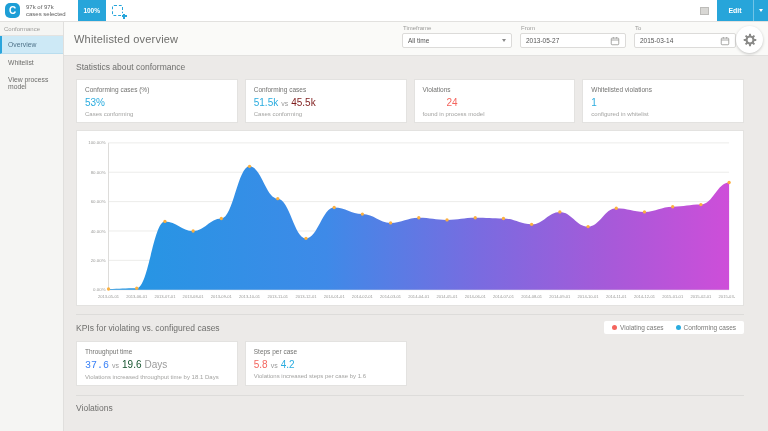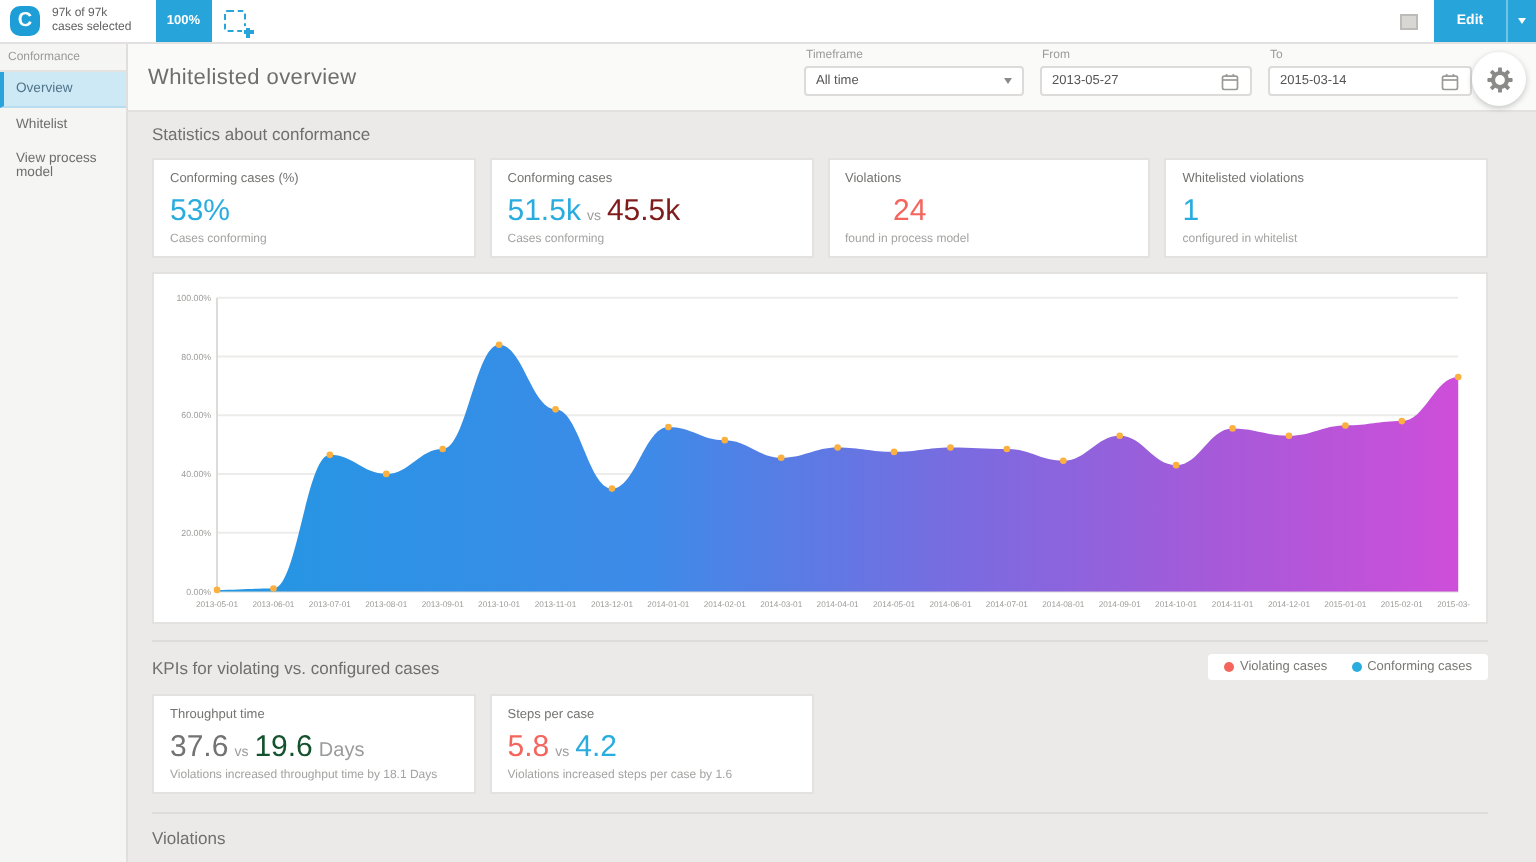"53%" .part-lg { font-size: 15px -> 10px }
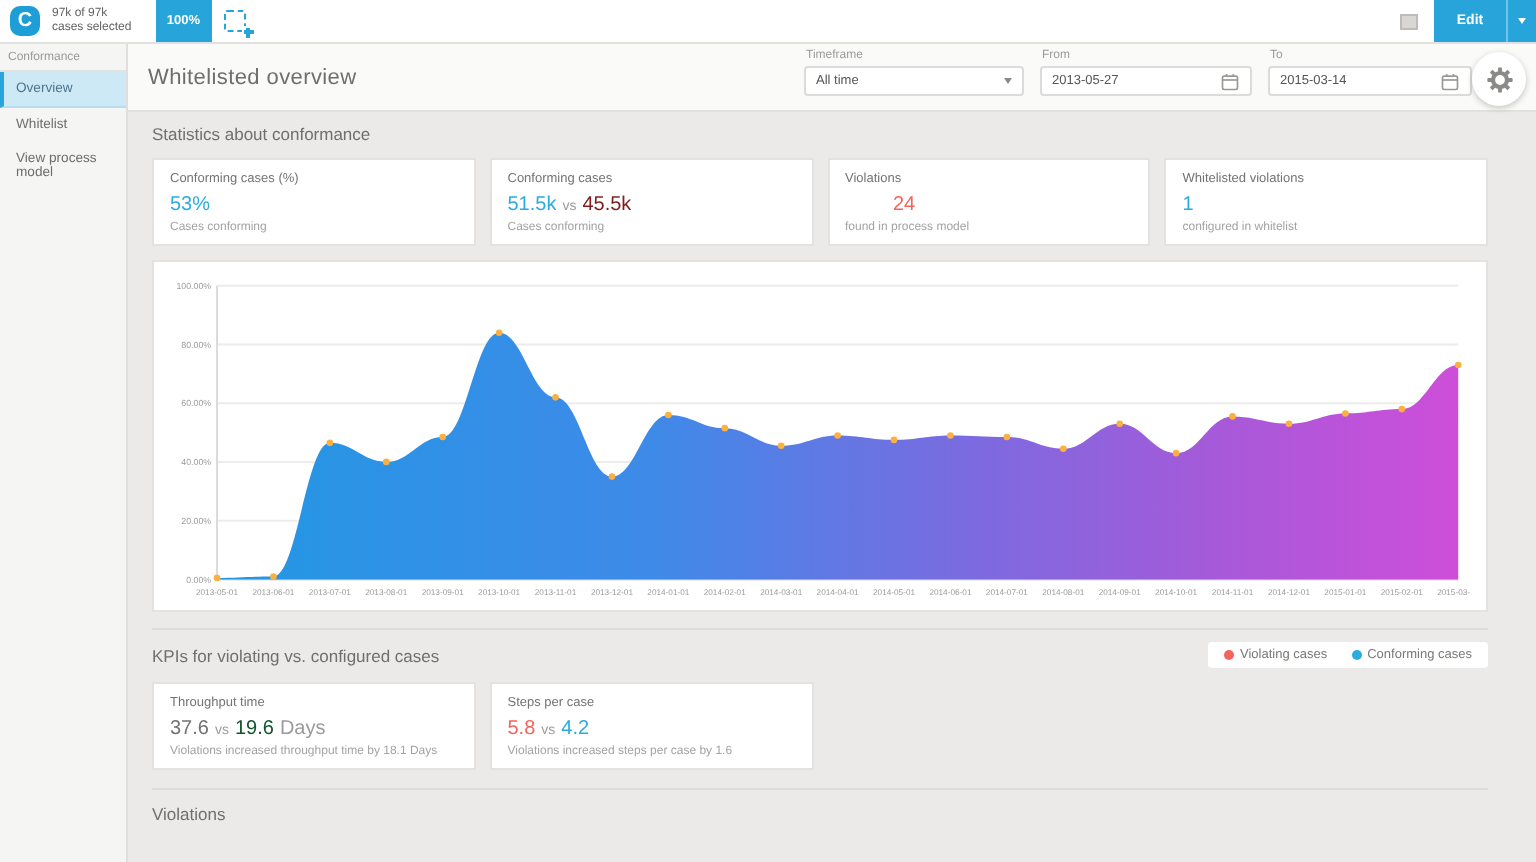"37.6" span.part-lg { color: #737373 -> #3b82f6; font-family: none -> Liberation Mono, monospace }
